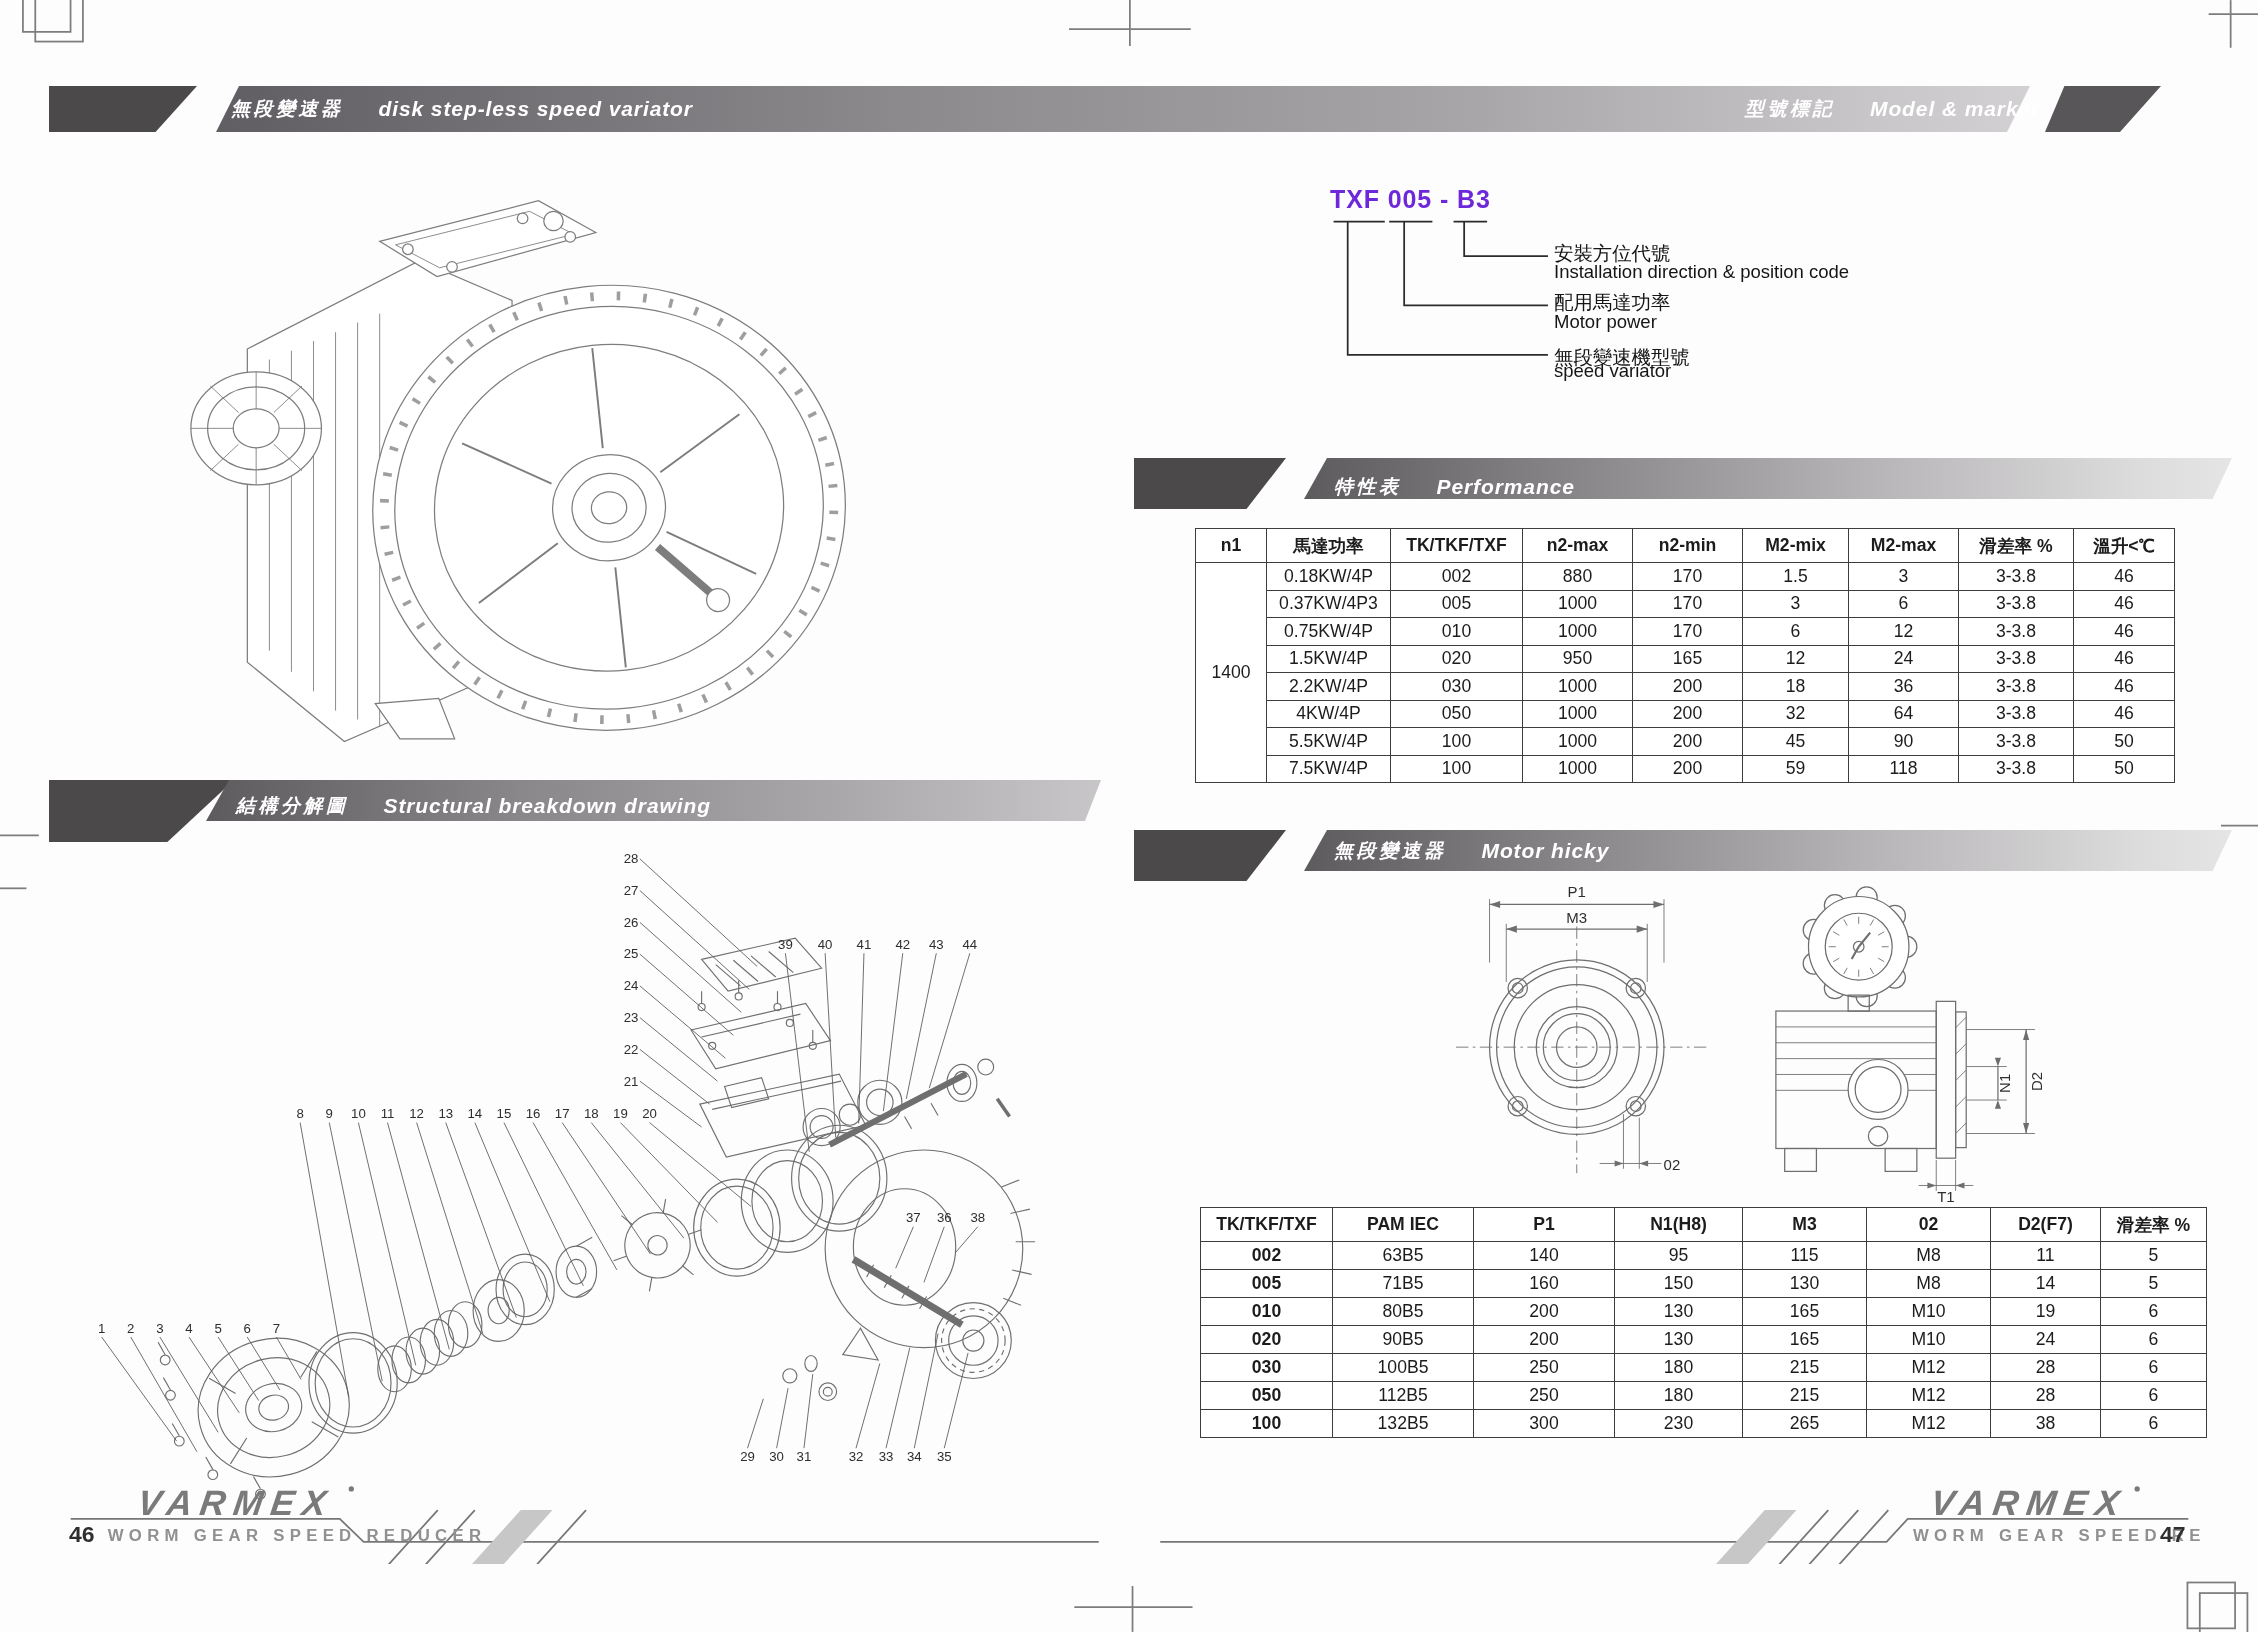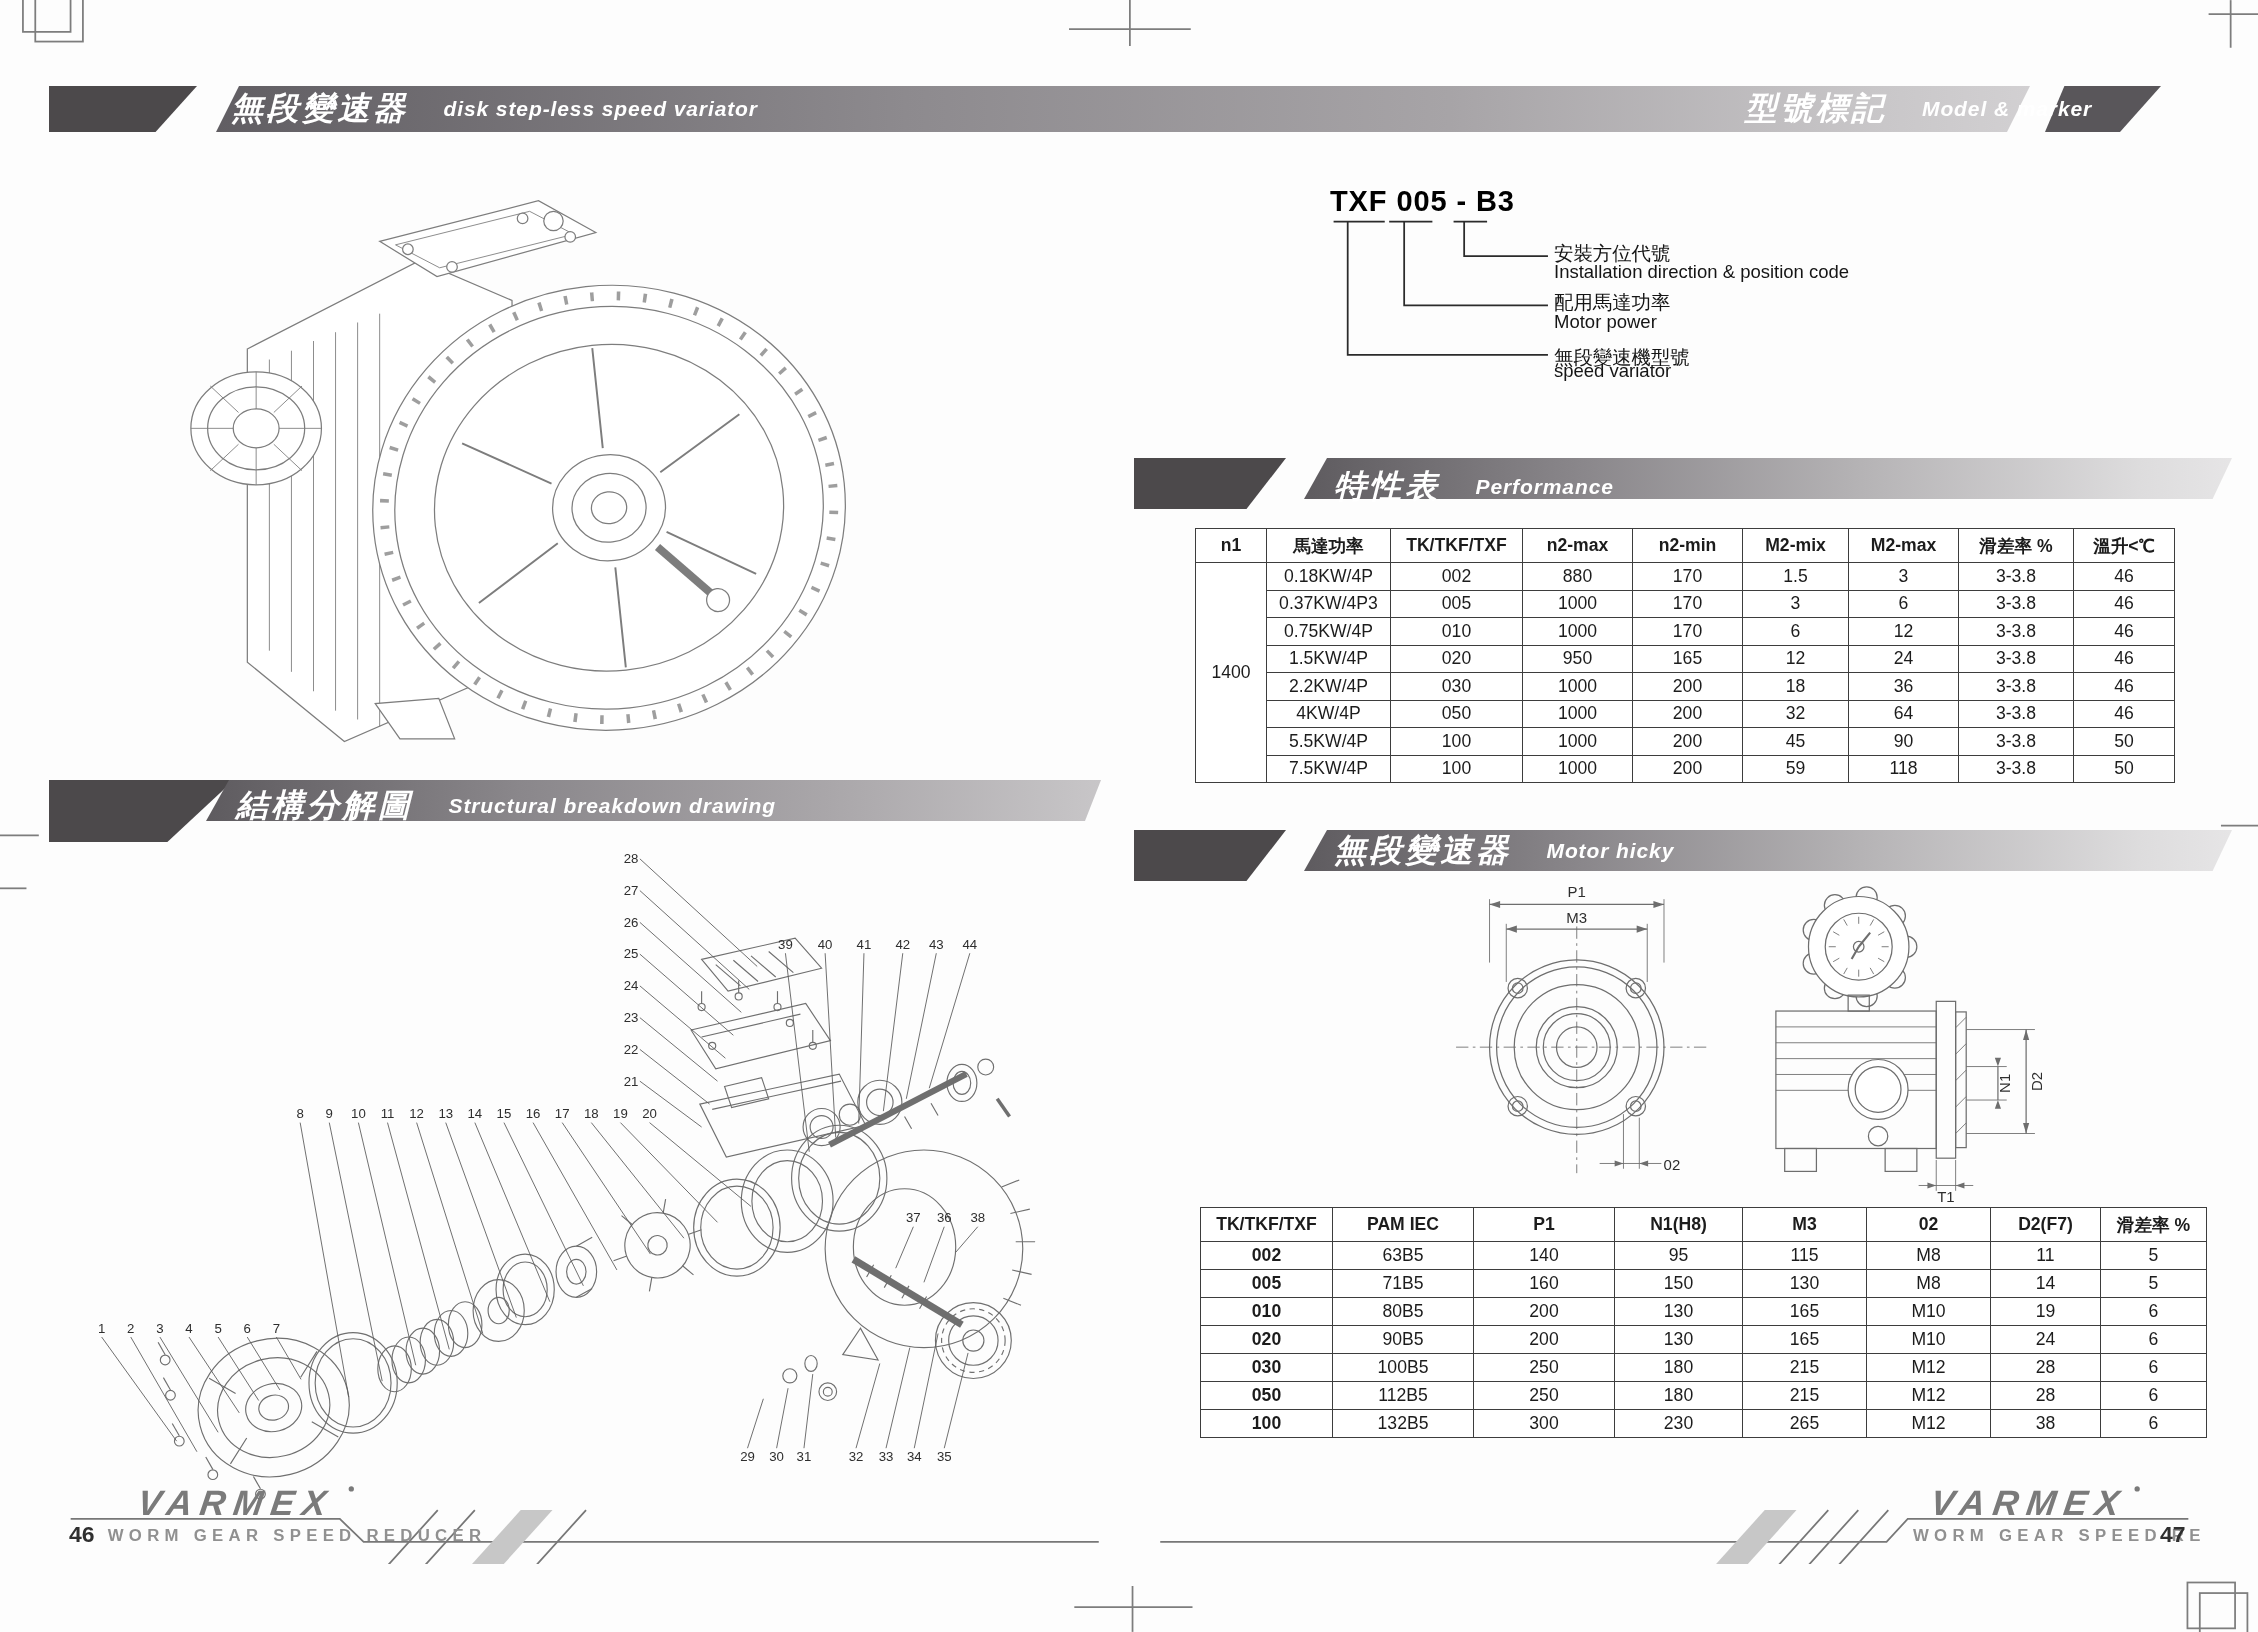"無段變速器" .zh { font-size: 32px -> 19px }
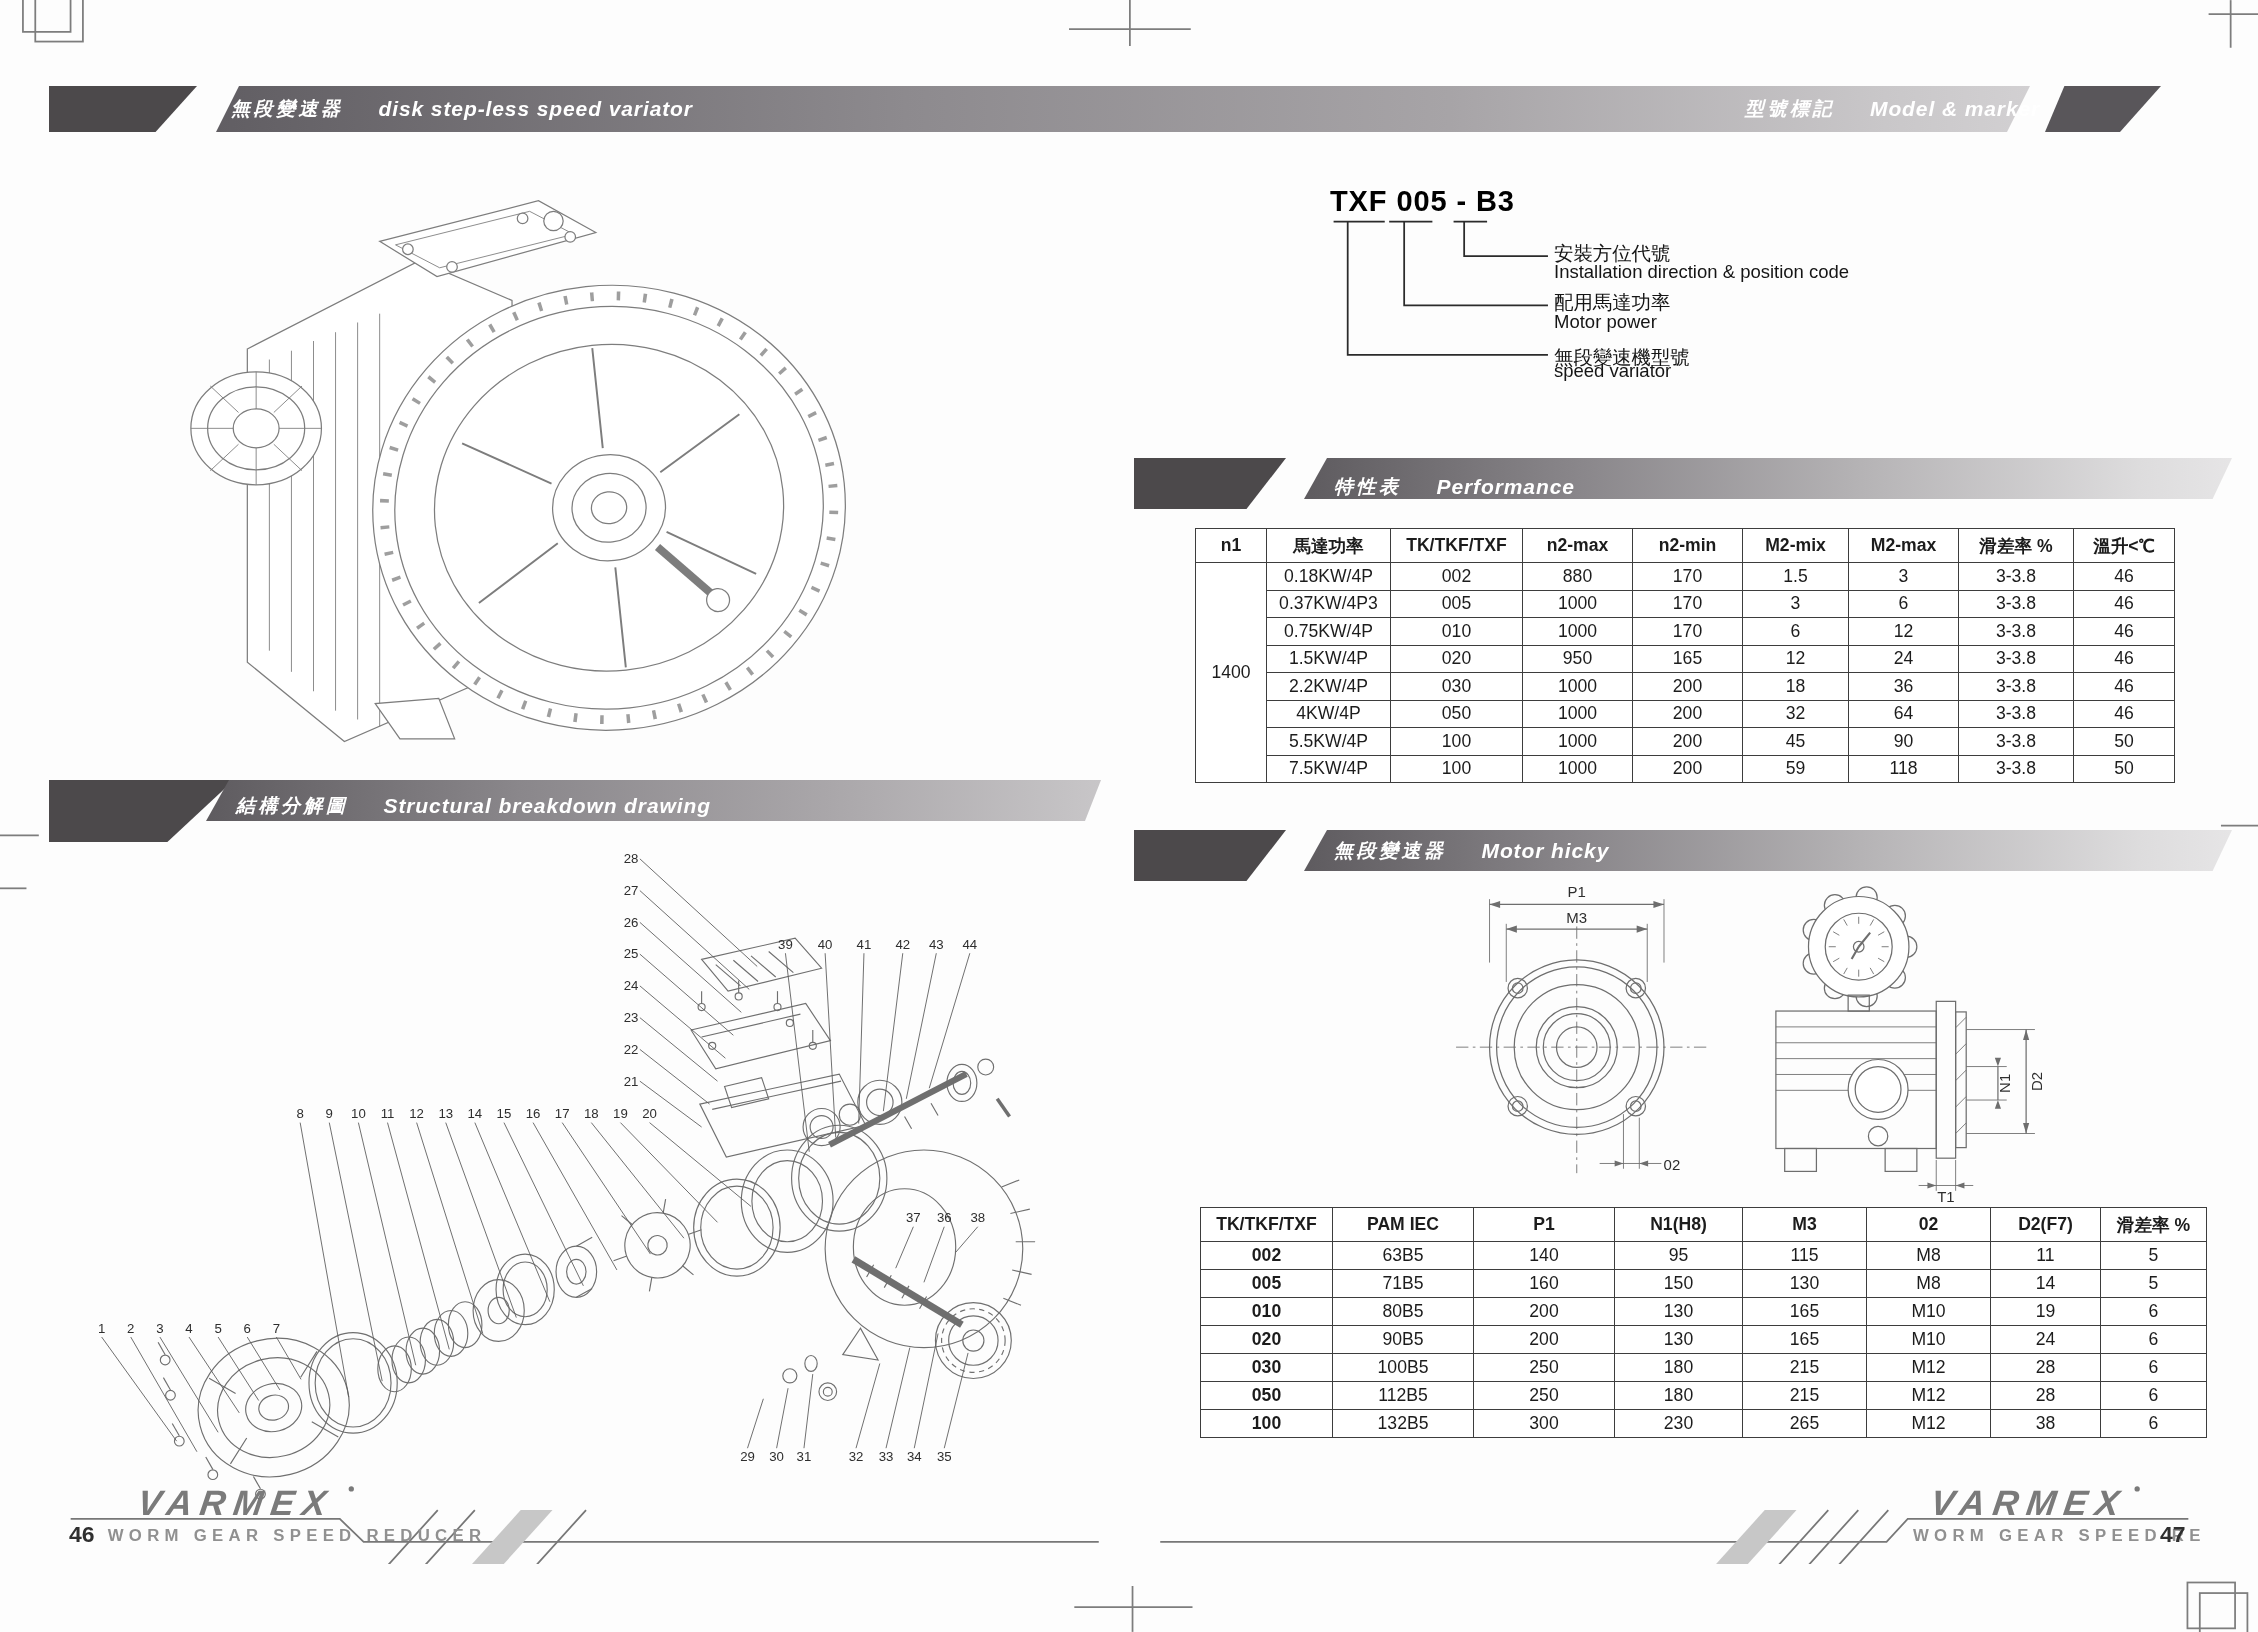"TXF 005 - B3" .code { color: #000000 -> #6d28d9; font-size: 29px -> 25px }
